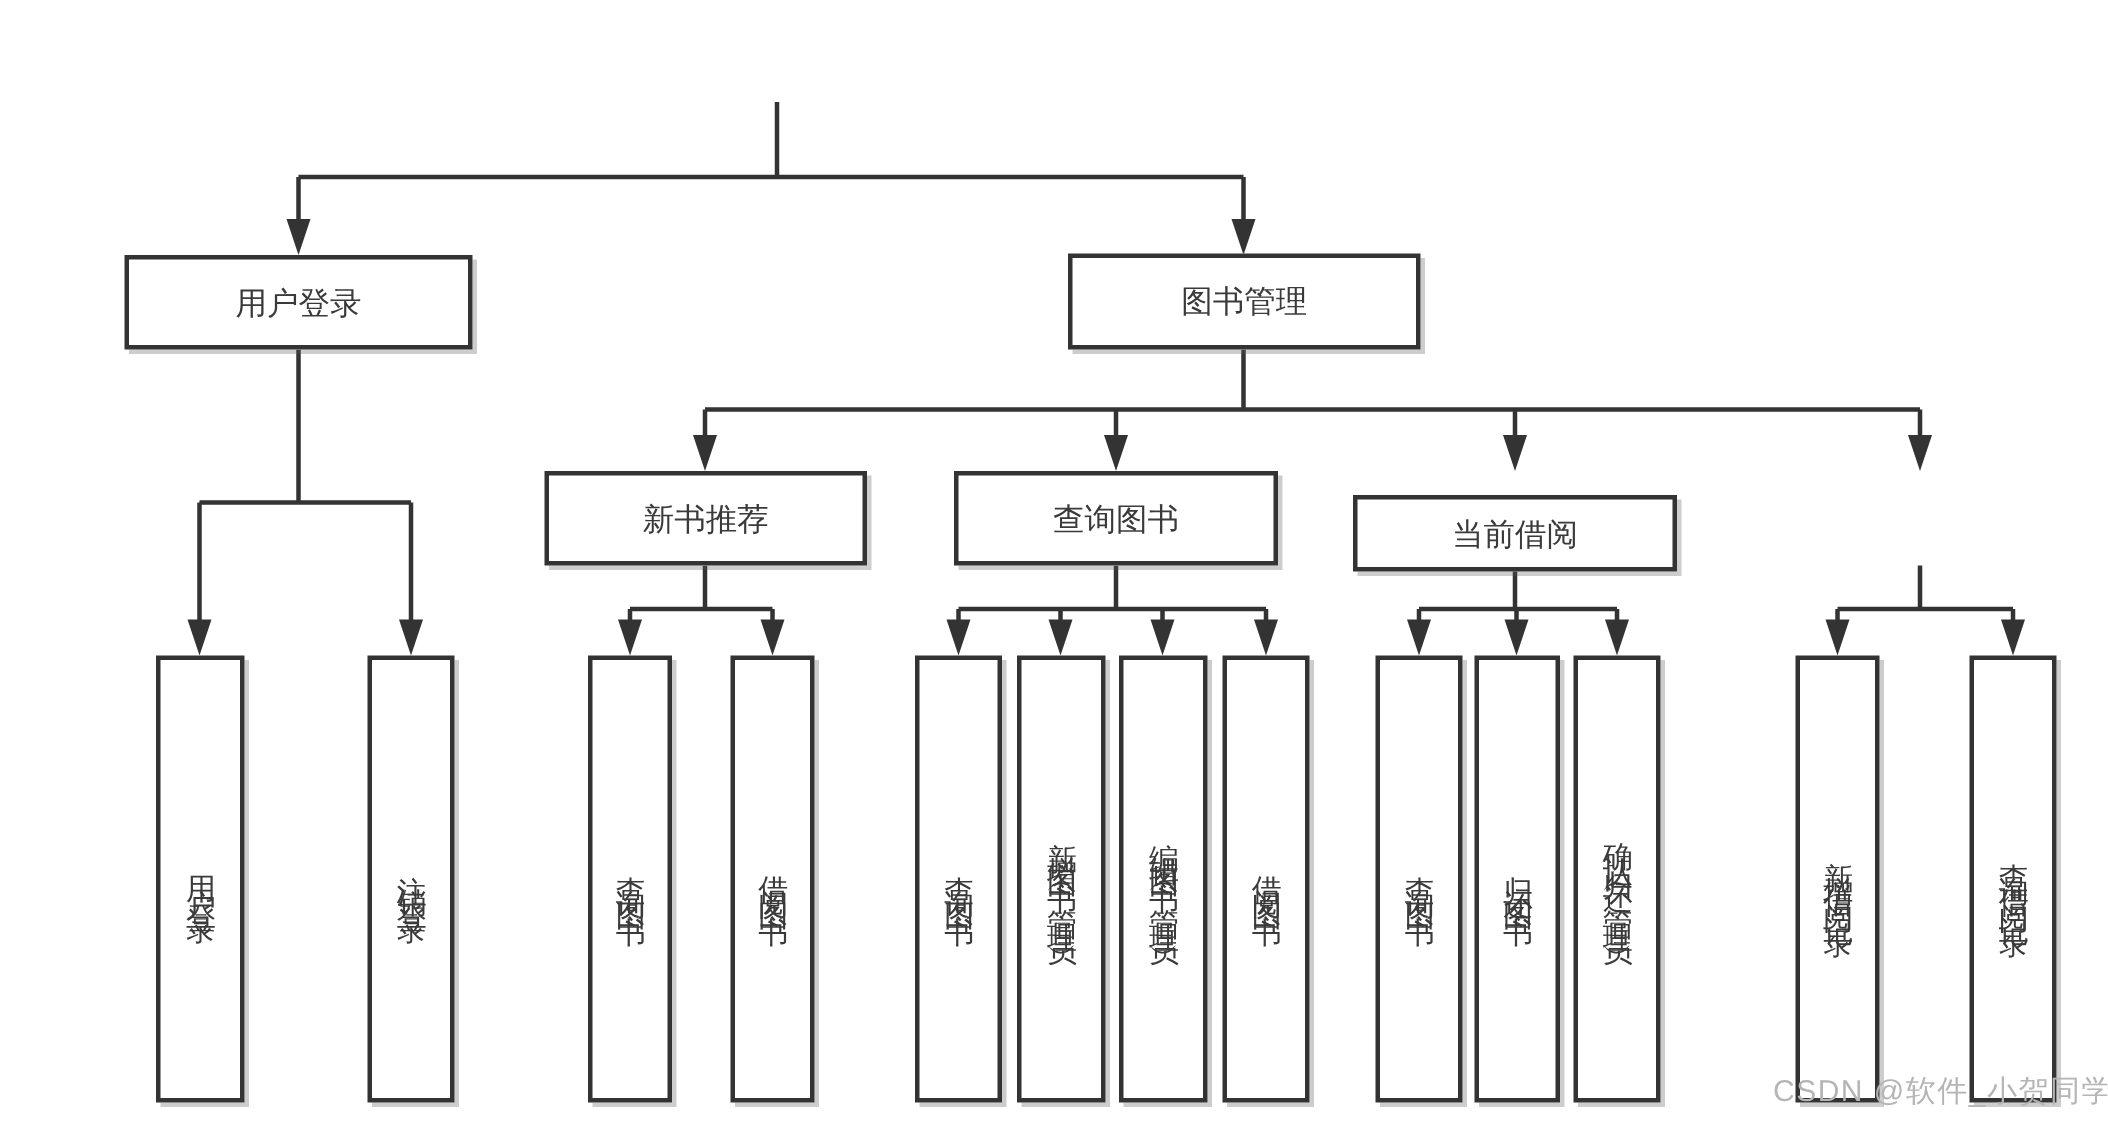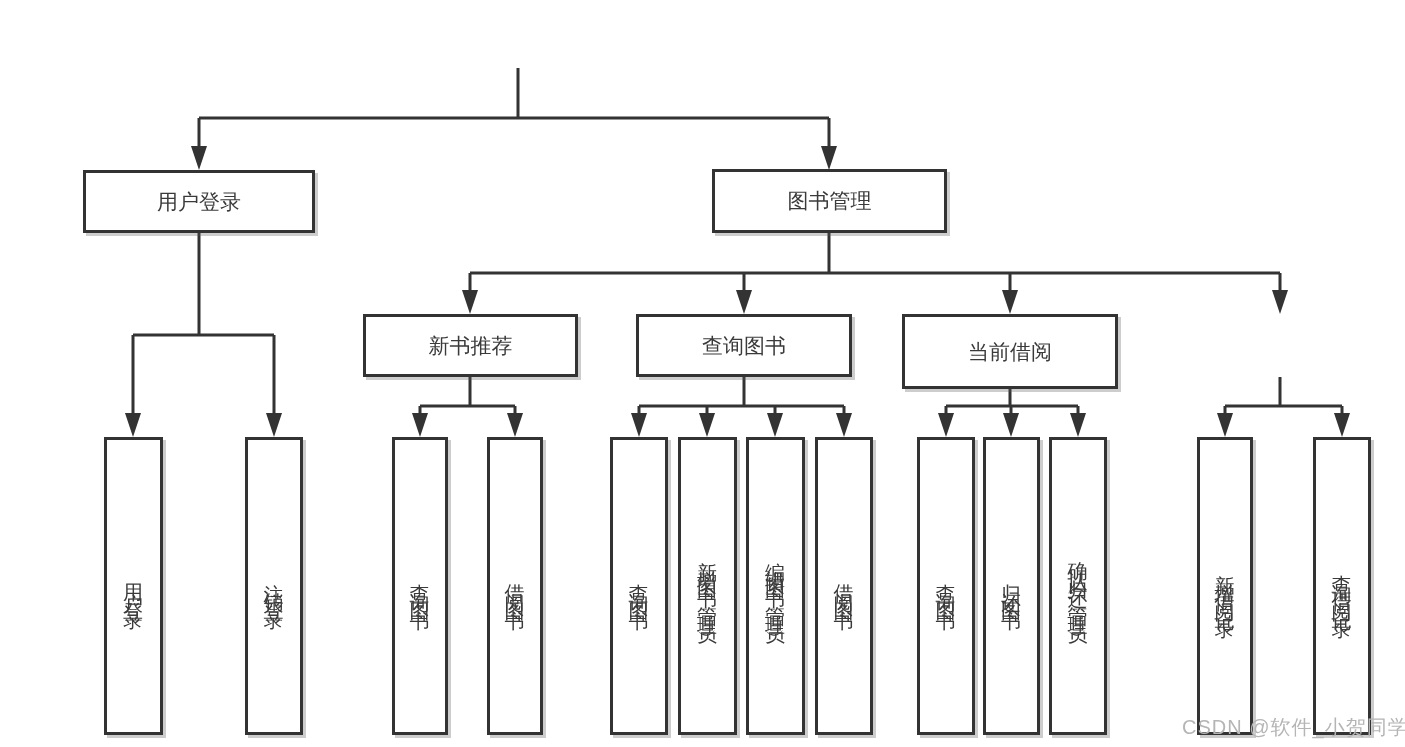"当前借阅" #n-cb { height: 75px -> 51px; top: 314px -> 330px }
